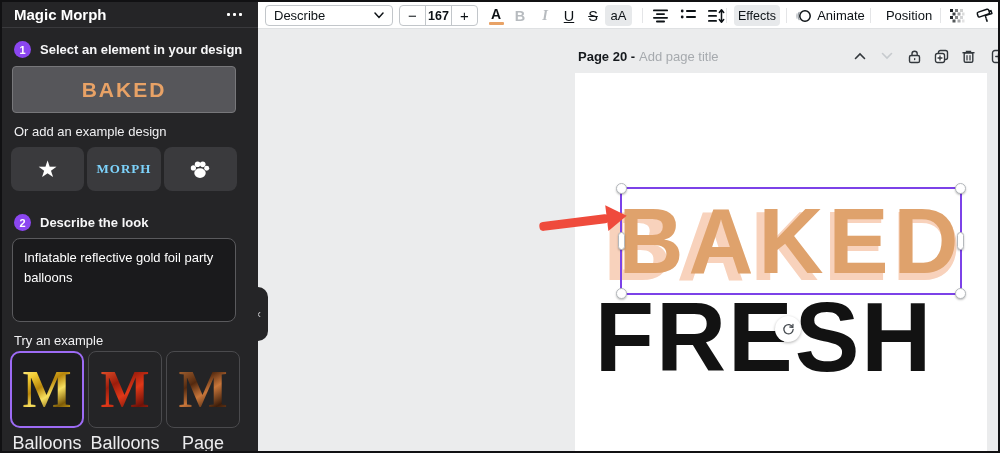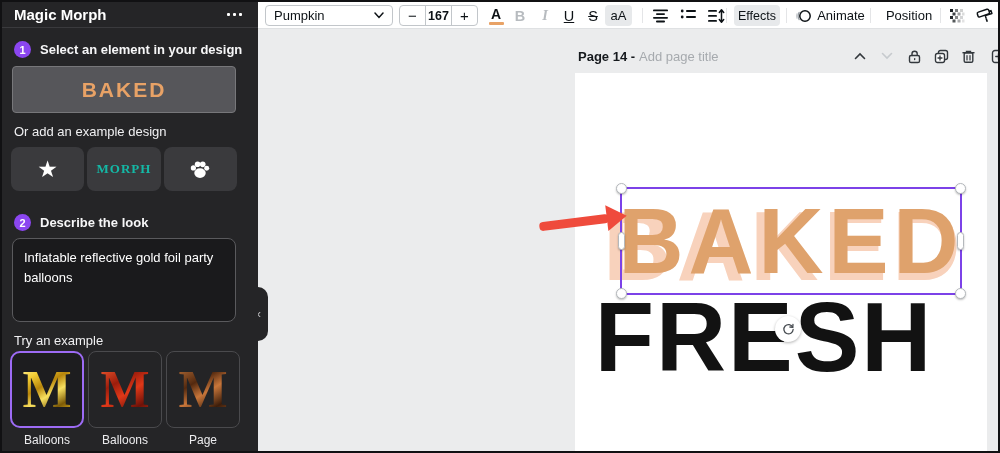"Pumpkin" span { text: Pumpkin -> Describe }
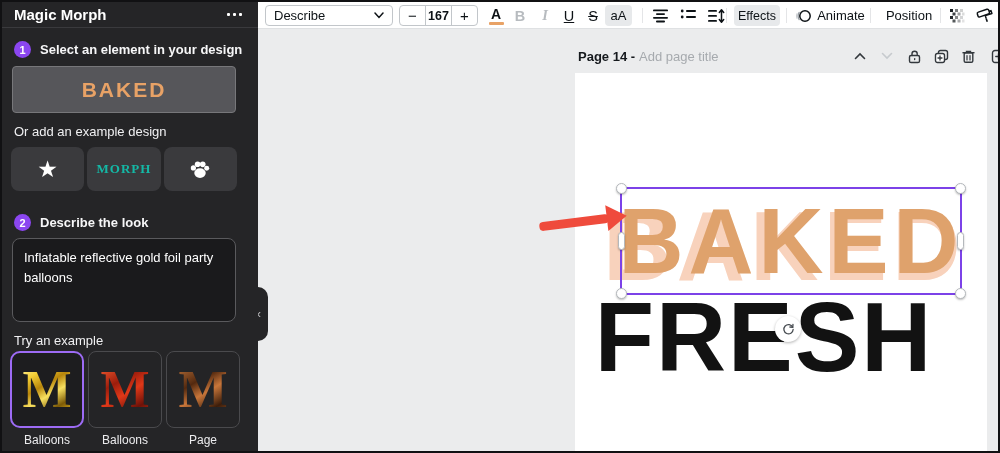"Page 14 -" span.page-number { text: 14 -> 20 }
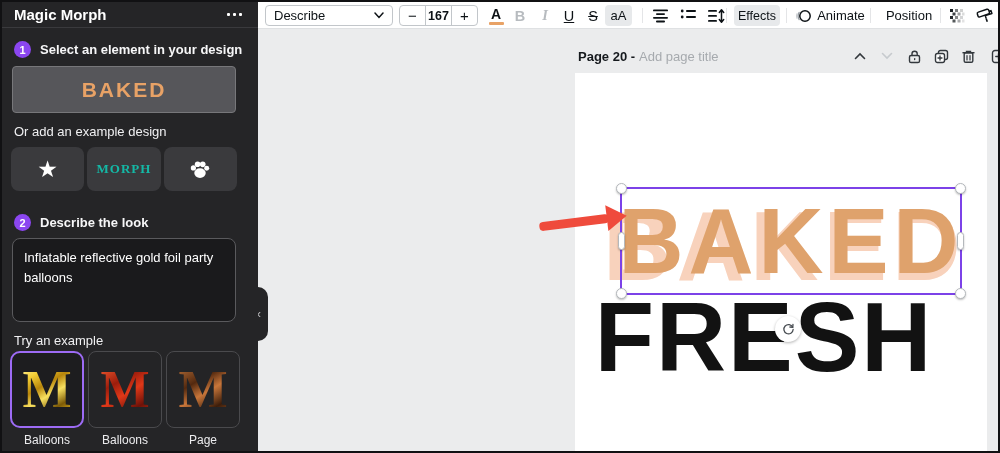"MORPH" .morph-text { color: #14b8a6 -> #7dd3fc }
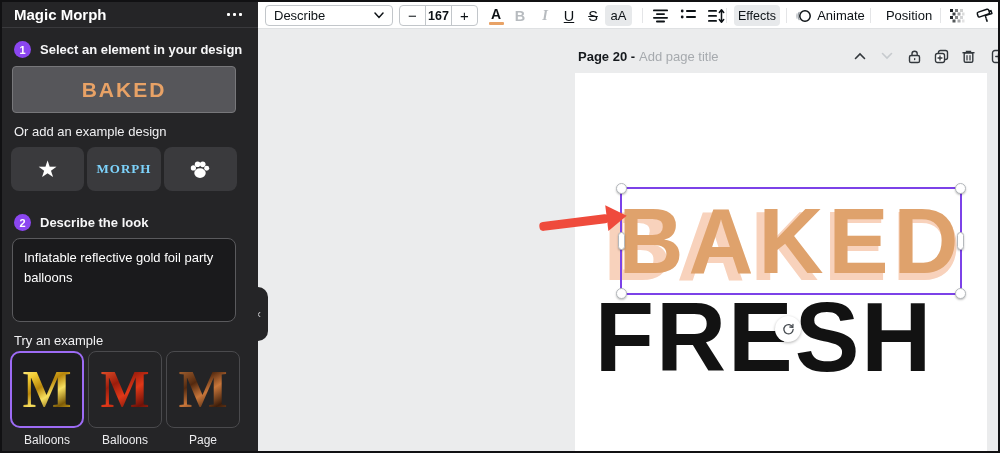"Balloons" .thumb-label { font-size: 12px -> 18px }
